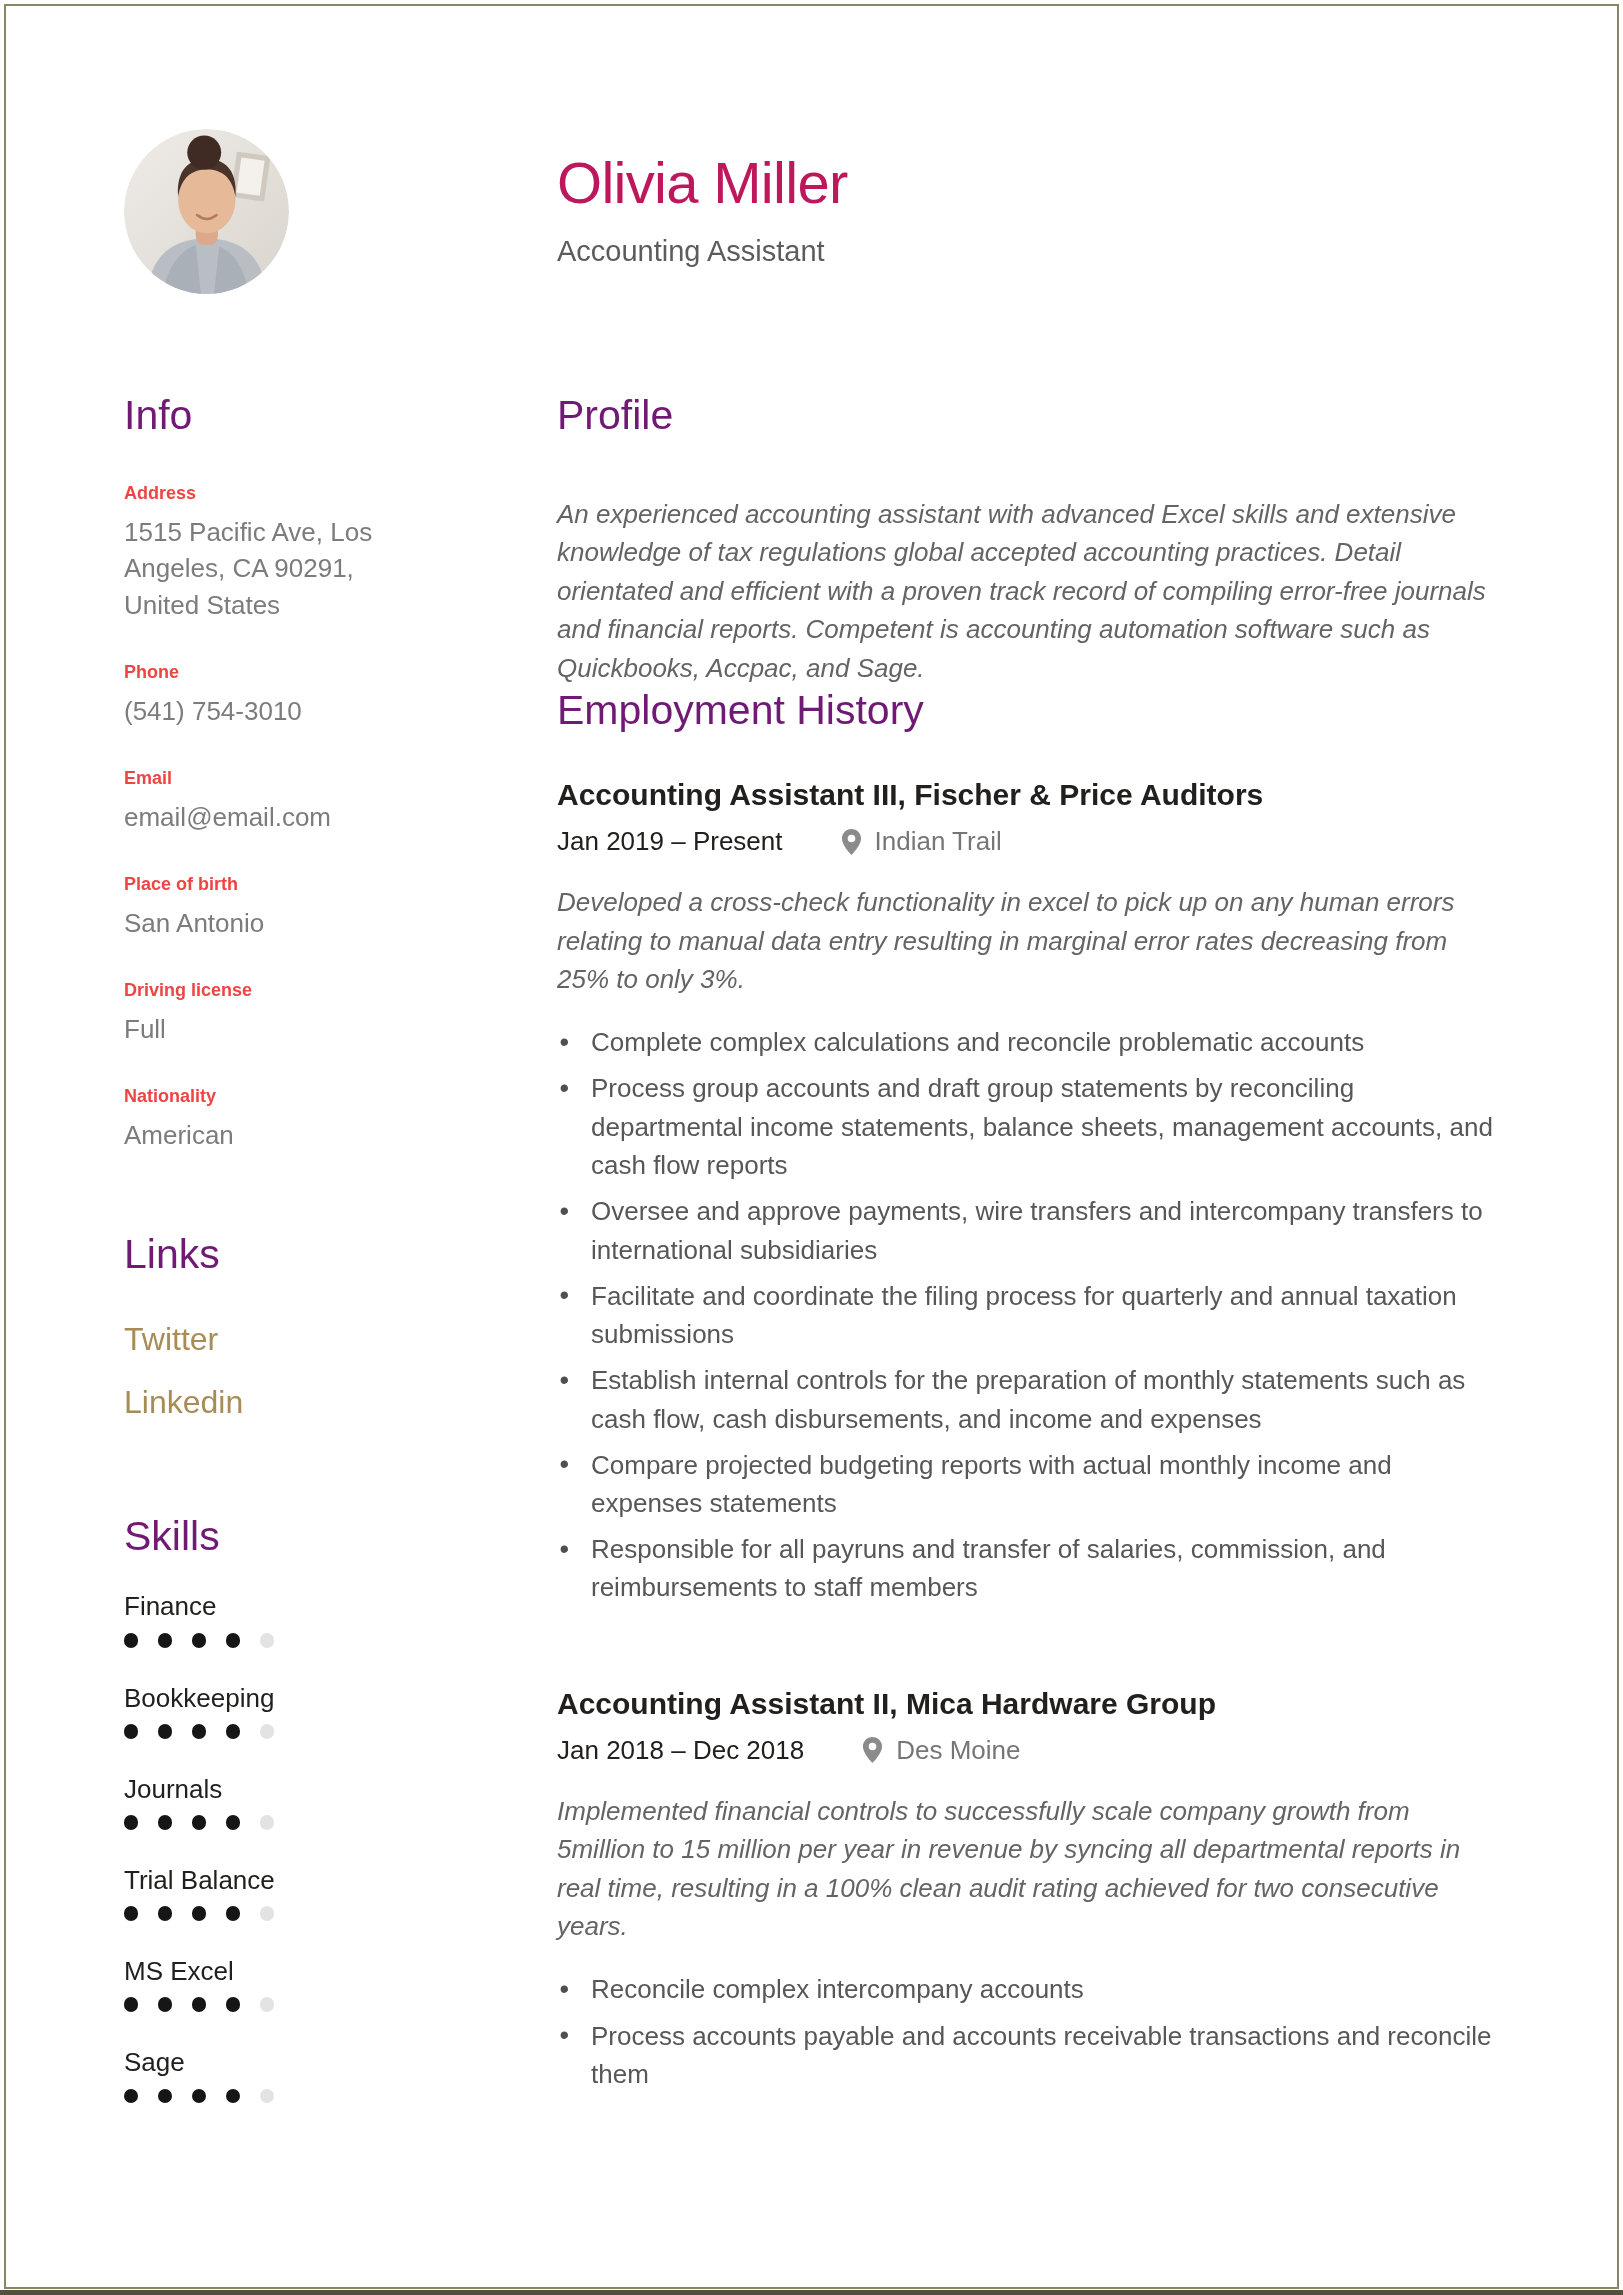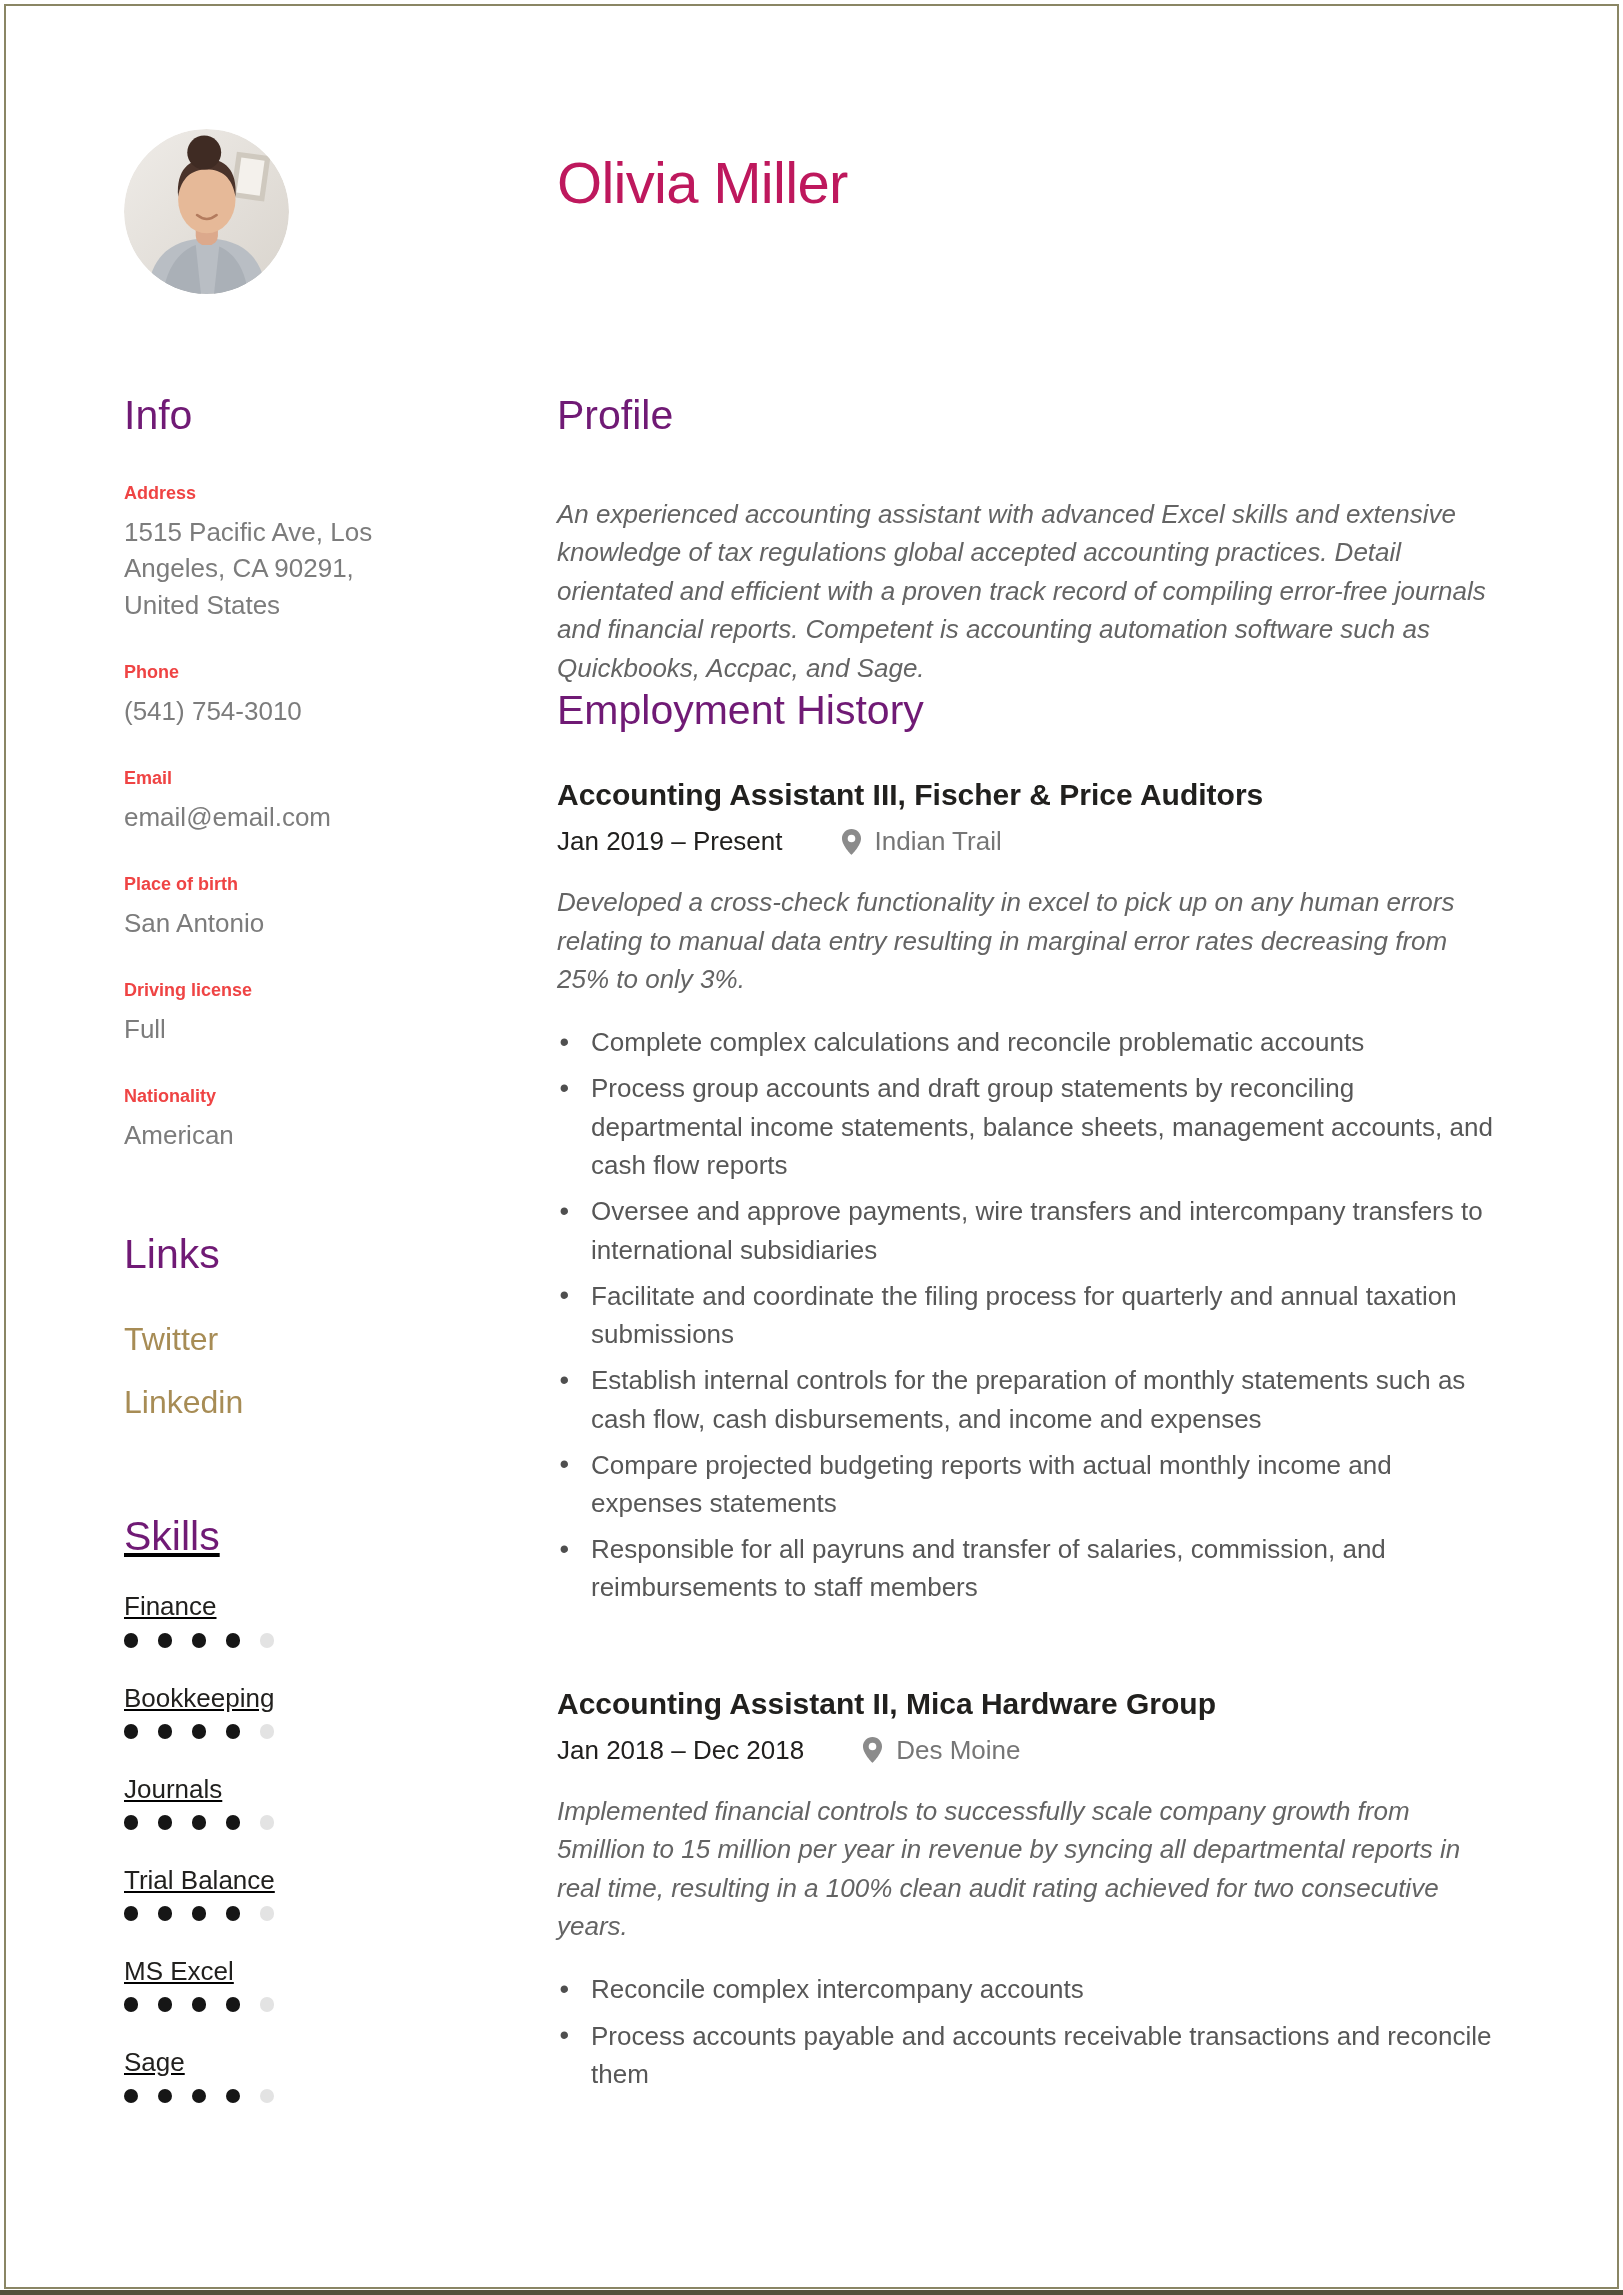"Accounting Assistant" div.subtitle { html: none -> <div>Accounting Assistant</div> }
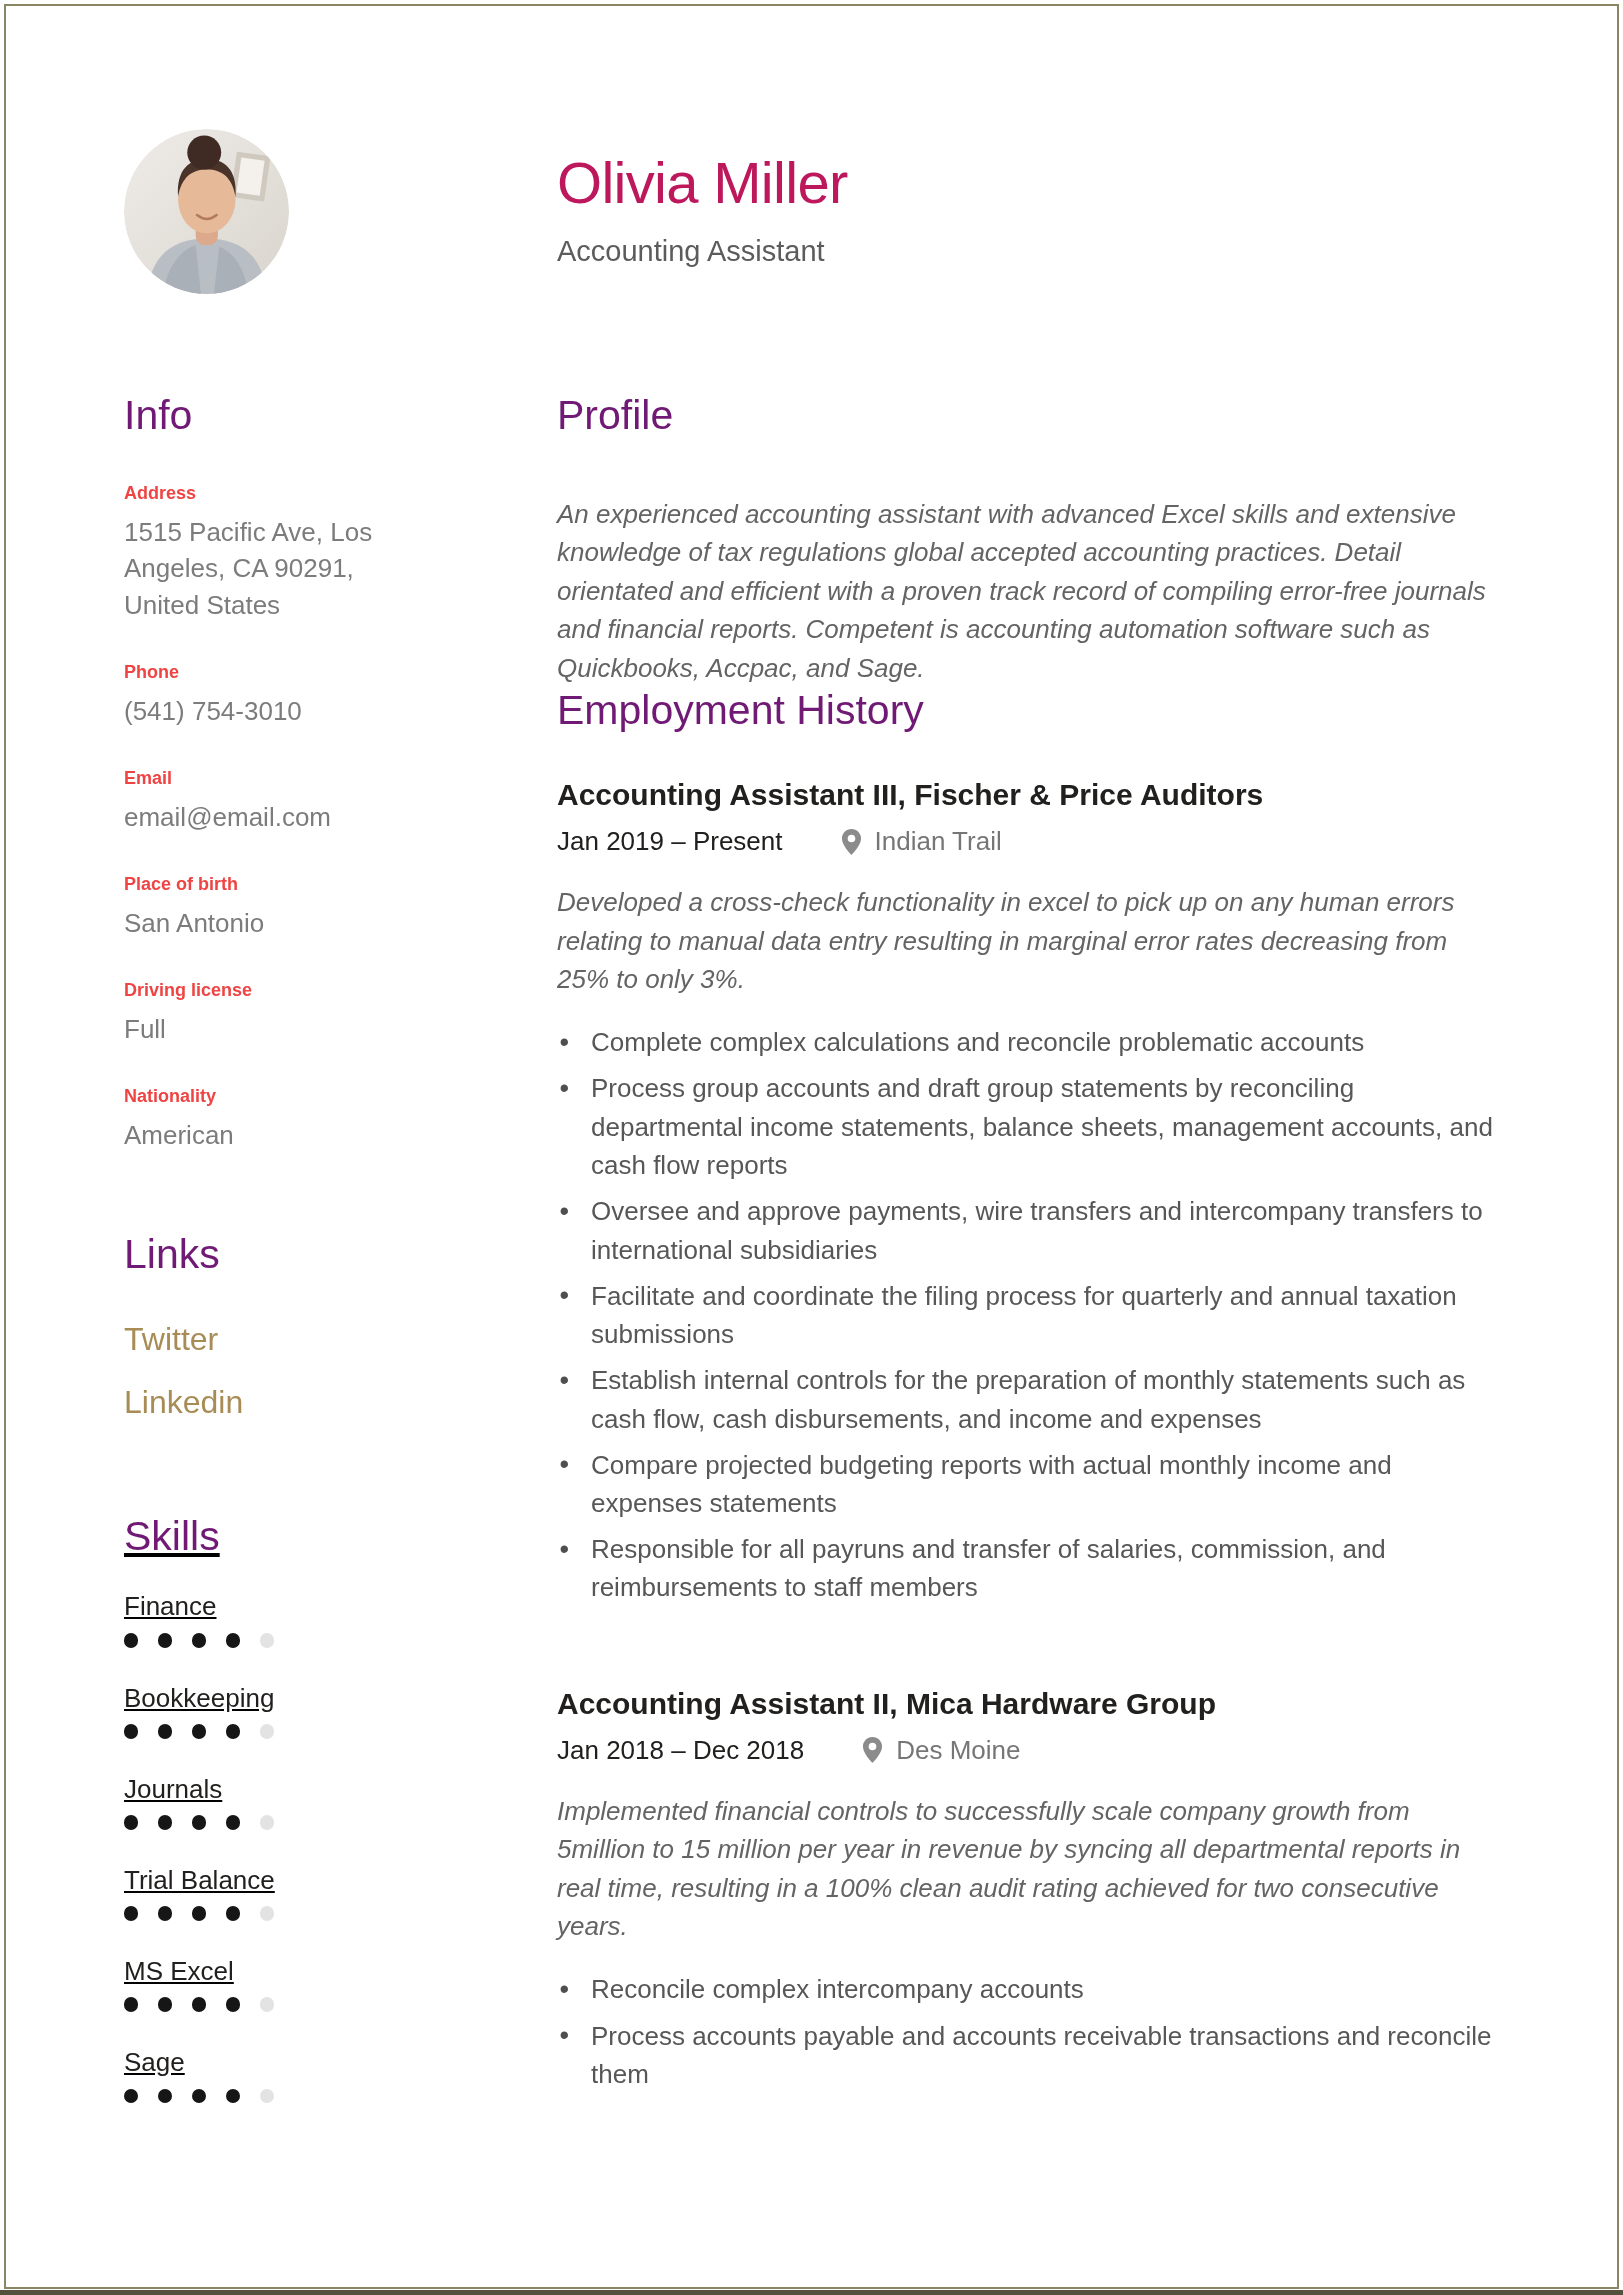"Skills" .skills-section { text-decoration: underline -> none }
